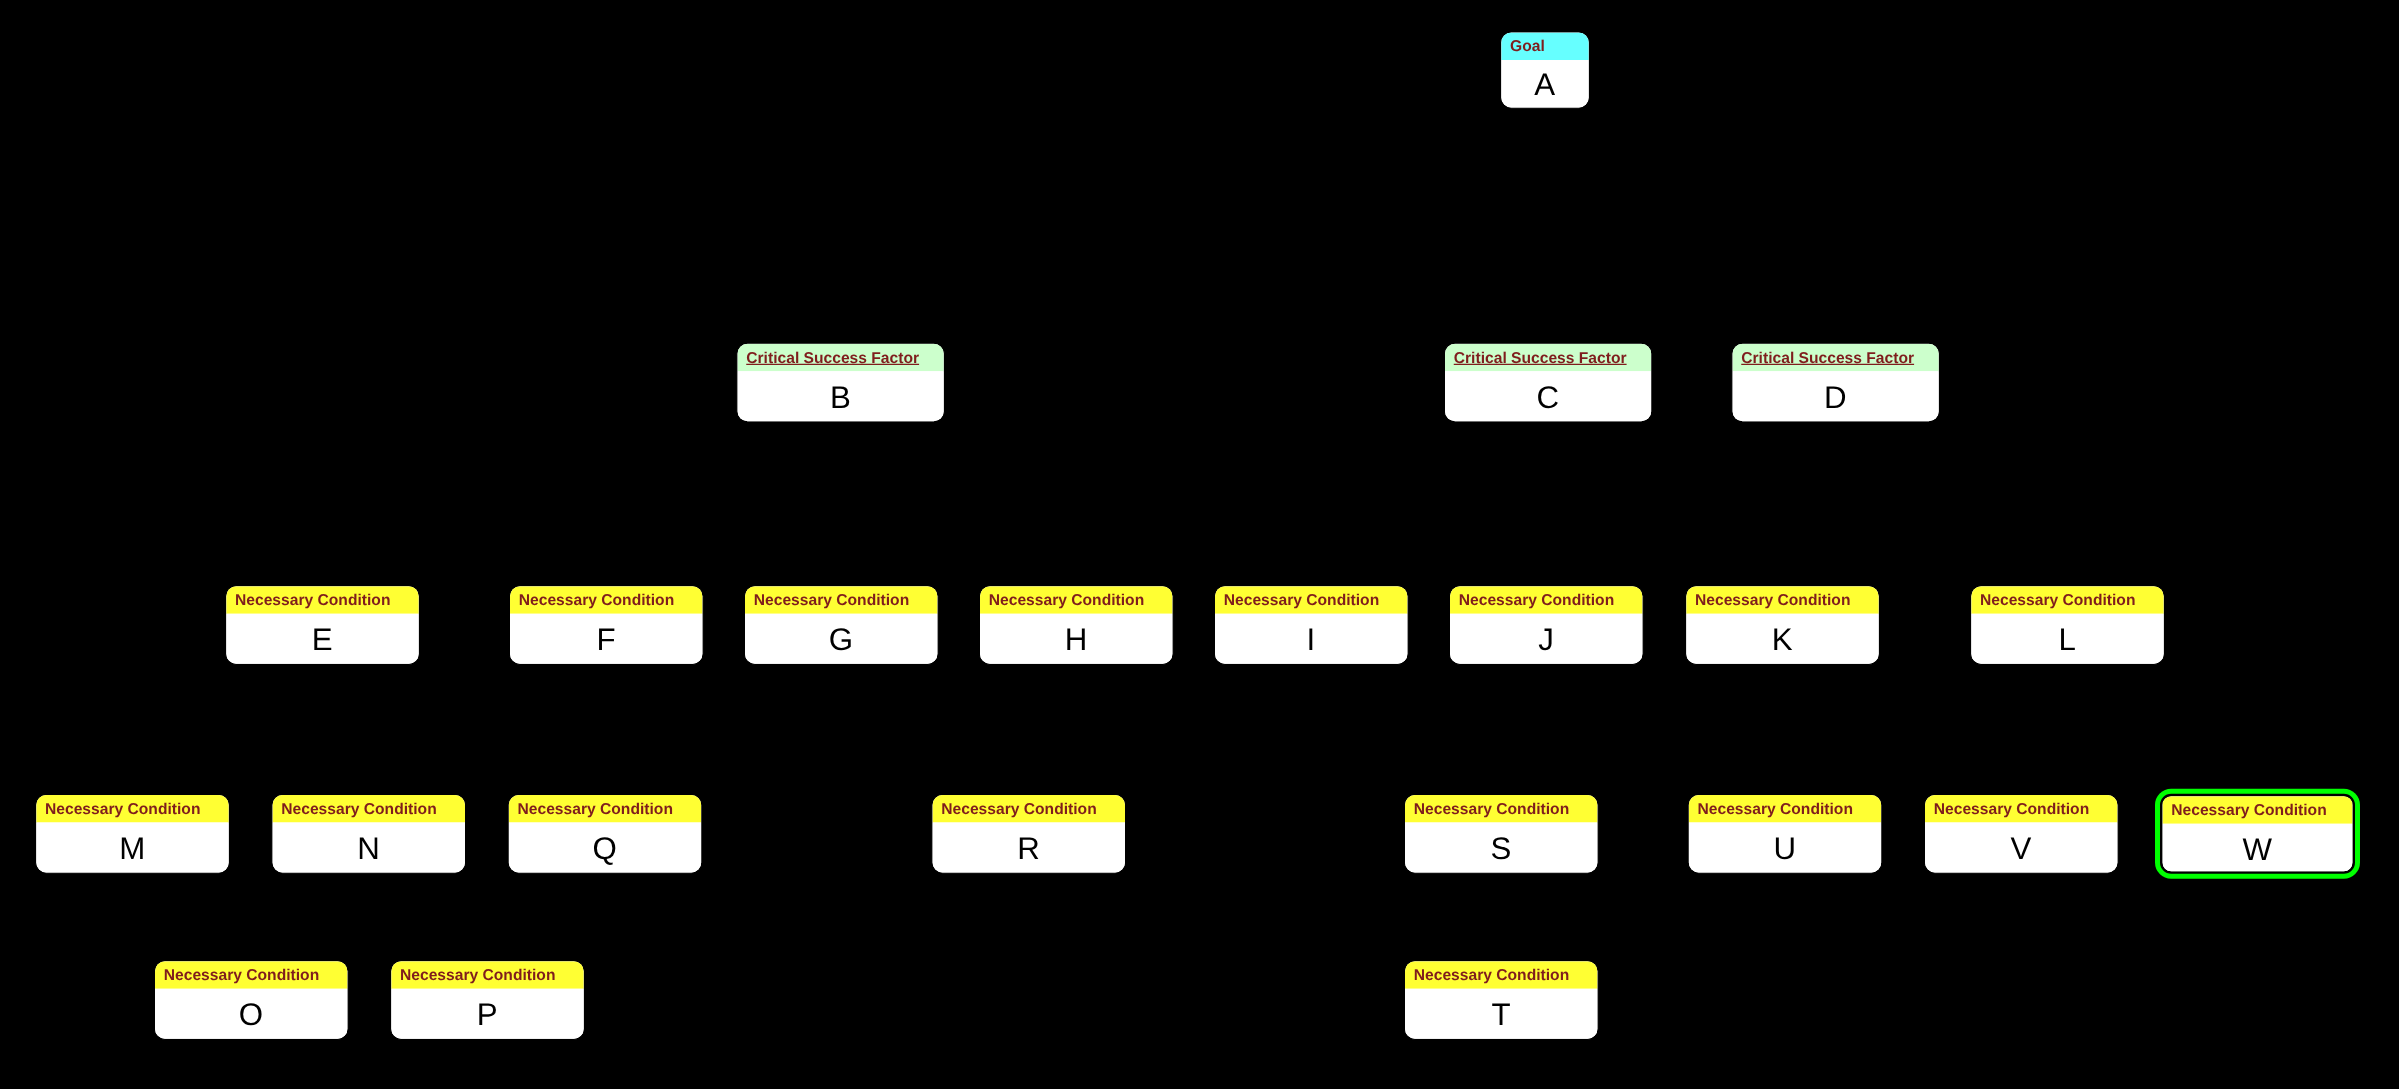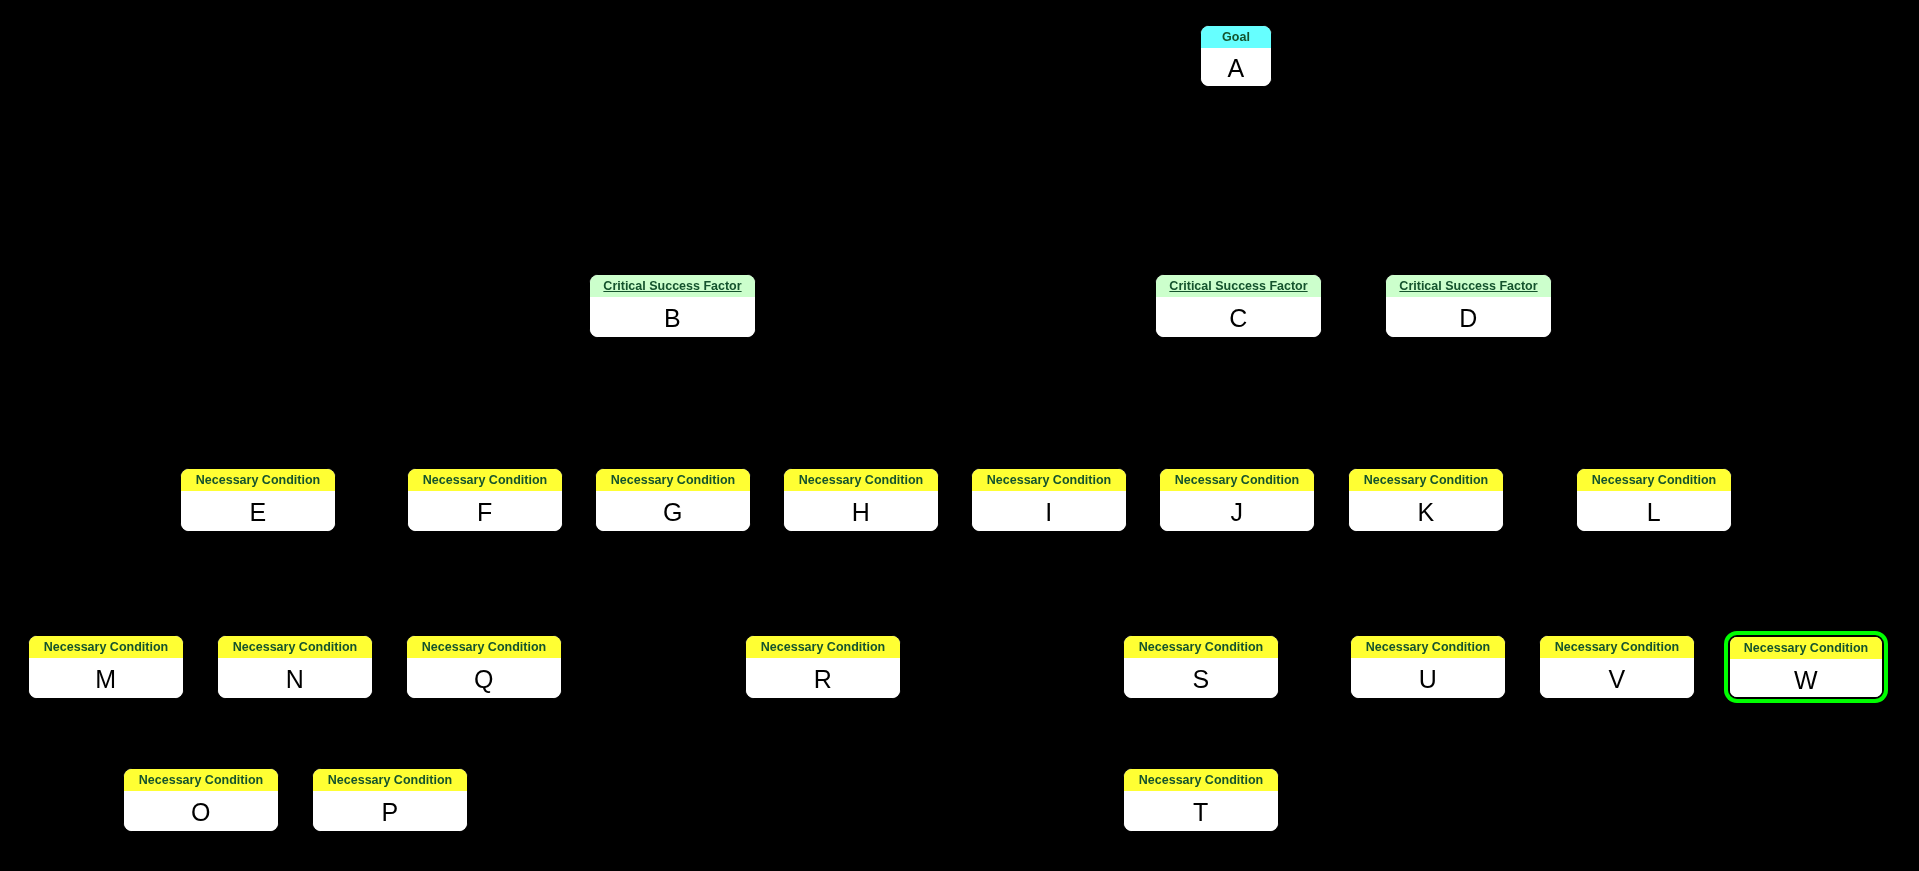"Goal" .node .hdr { color: #14532d -> #7f1d1d; text-align: center -> left }
